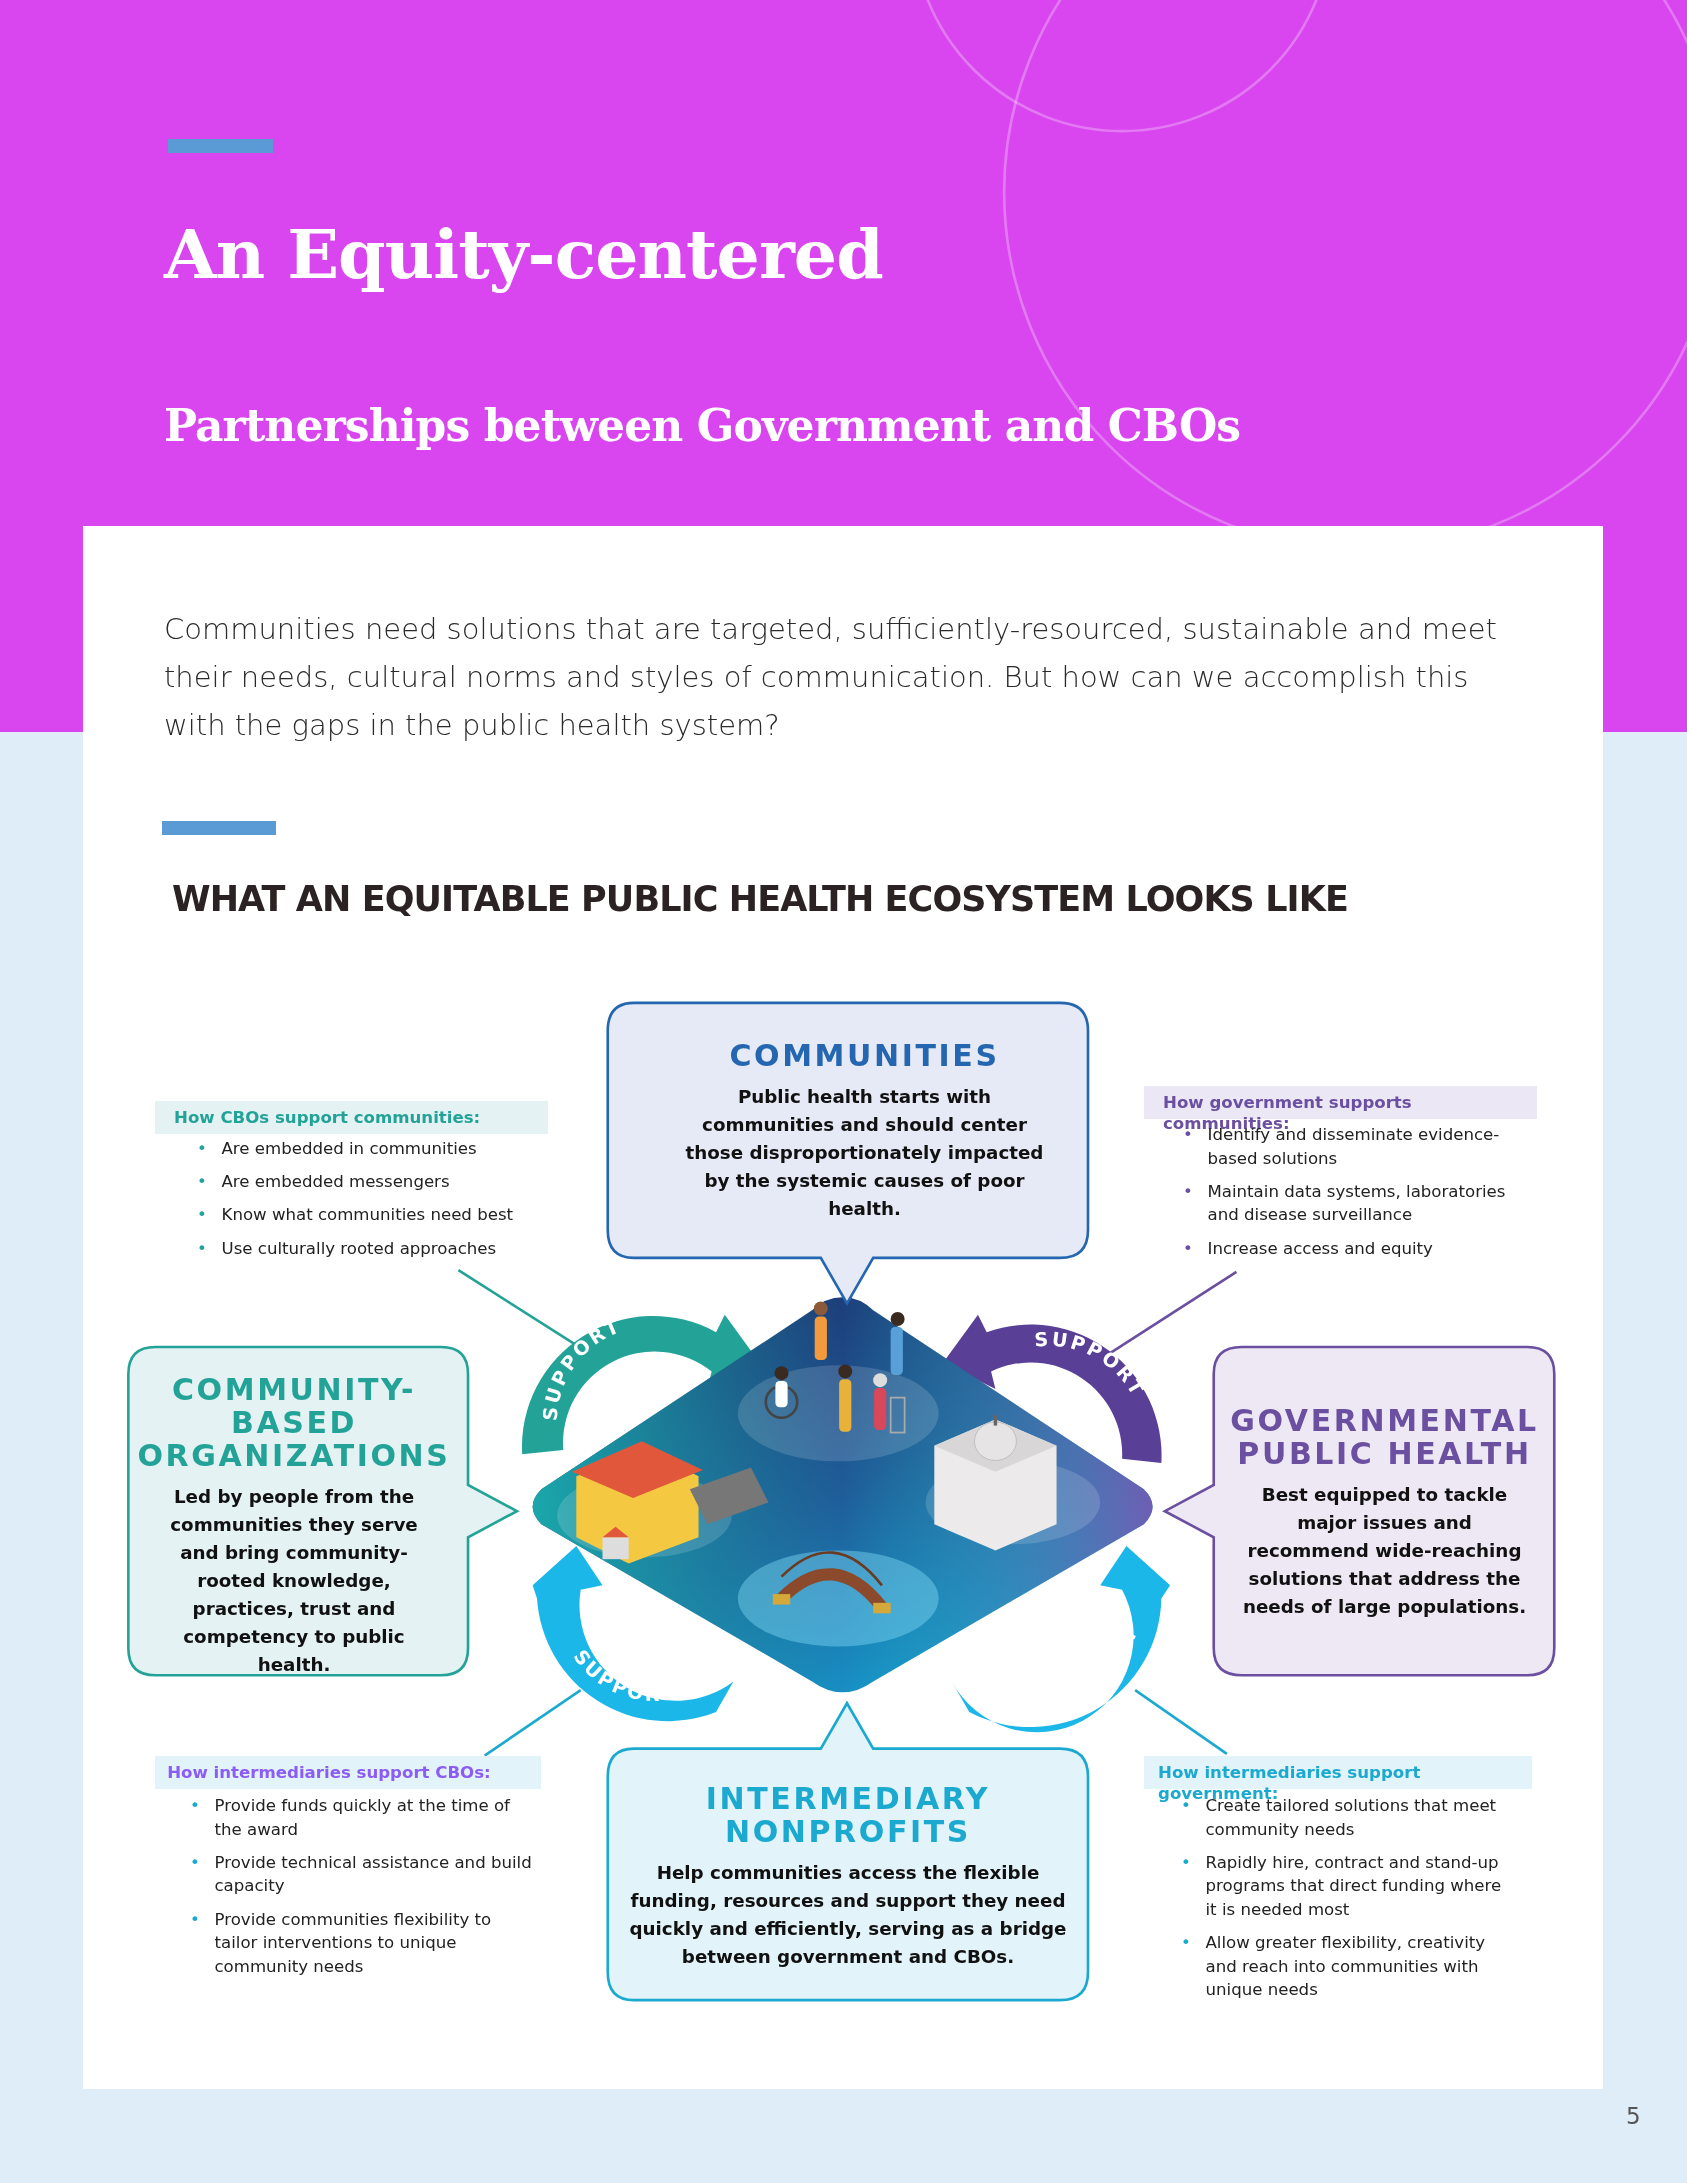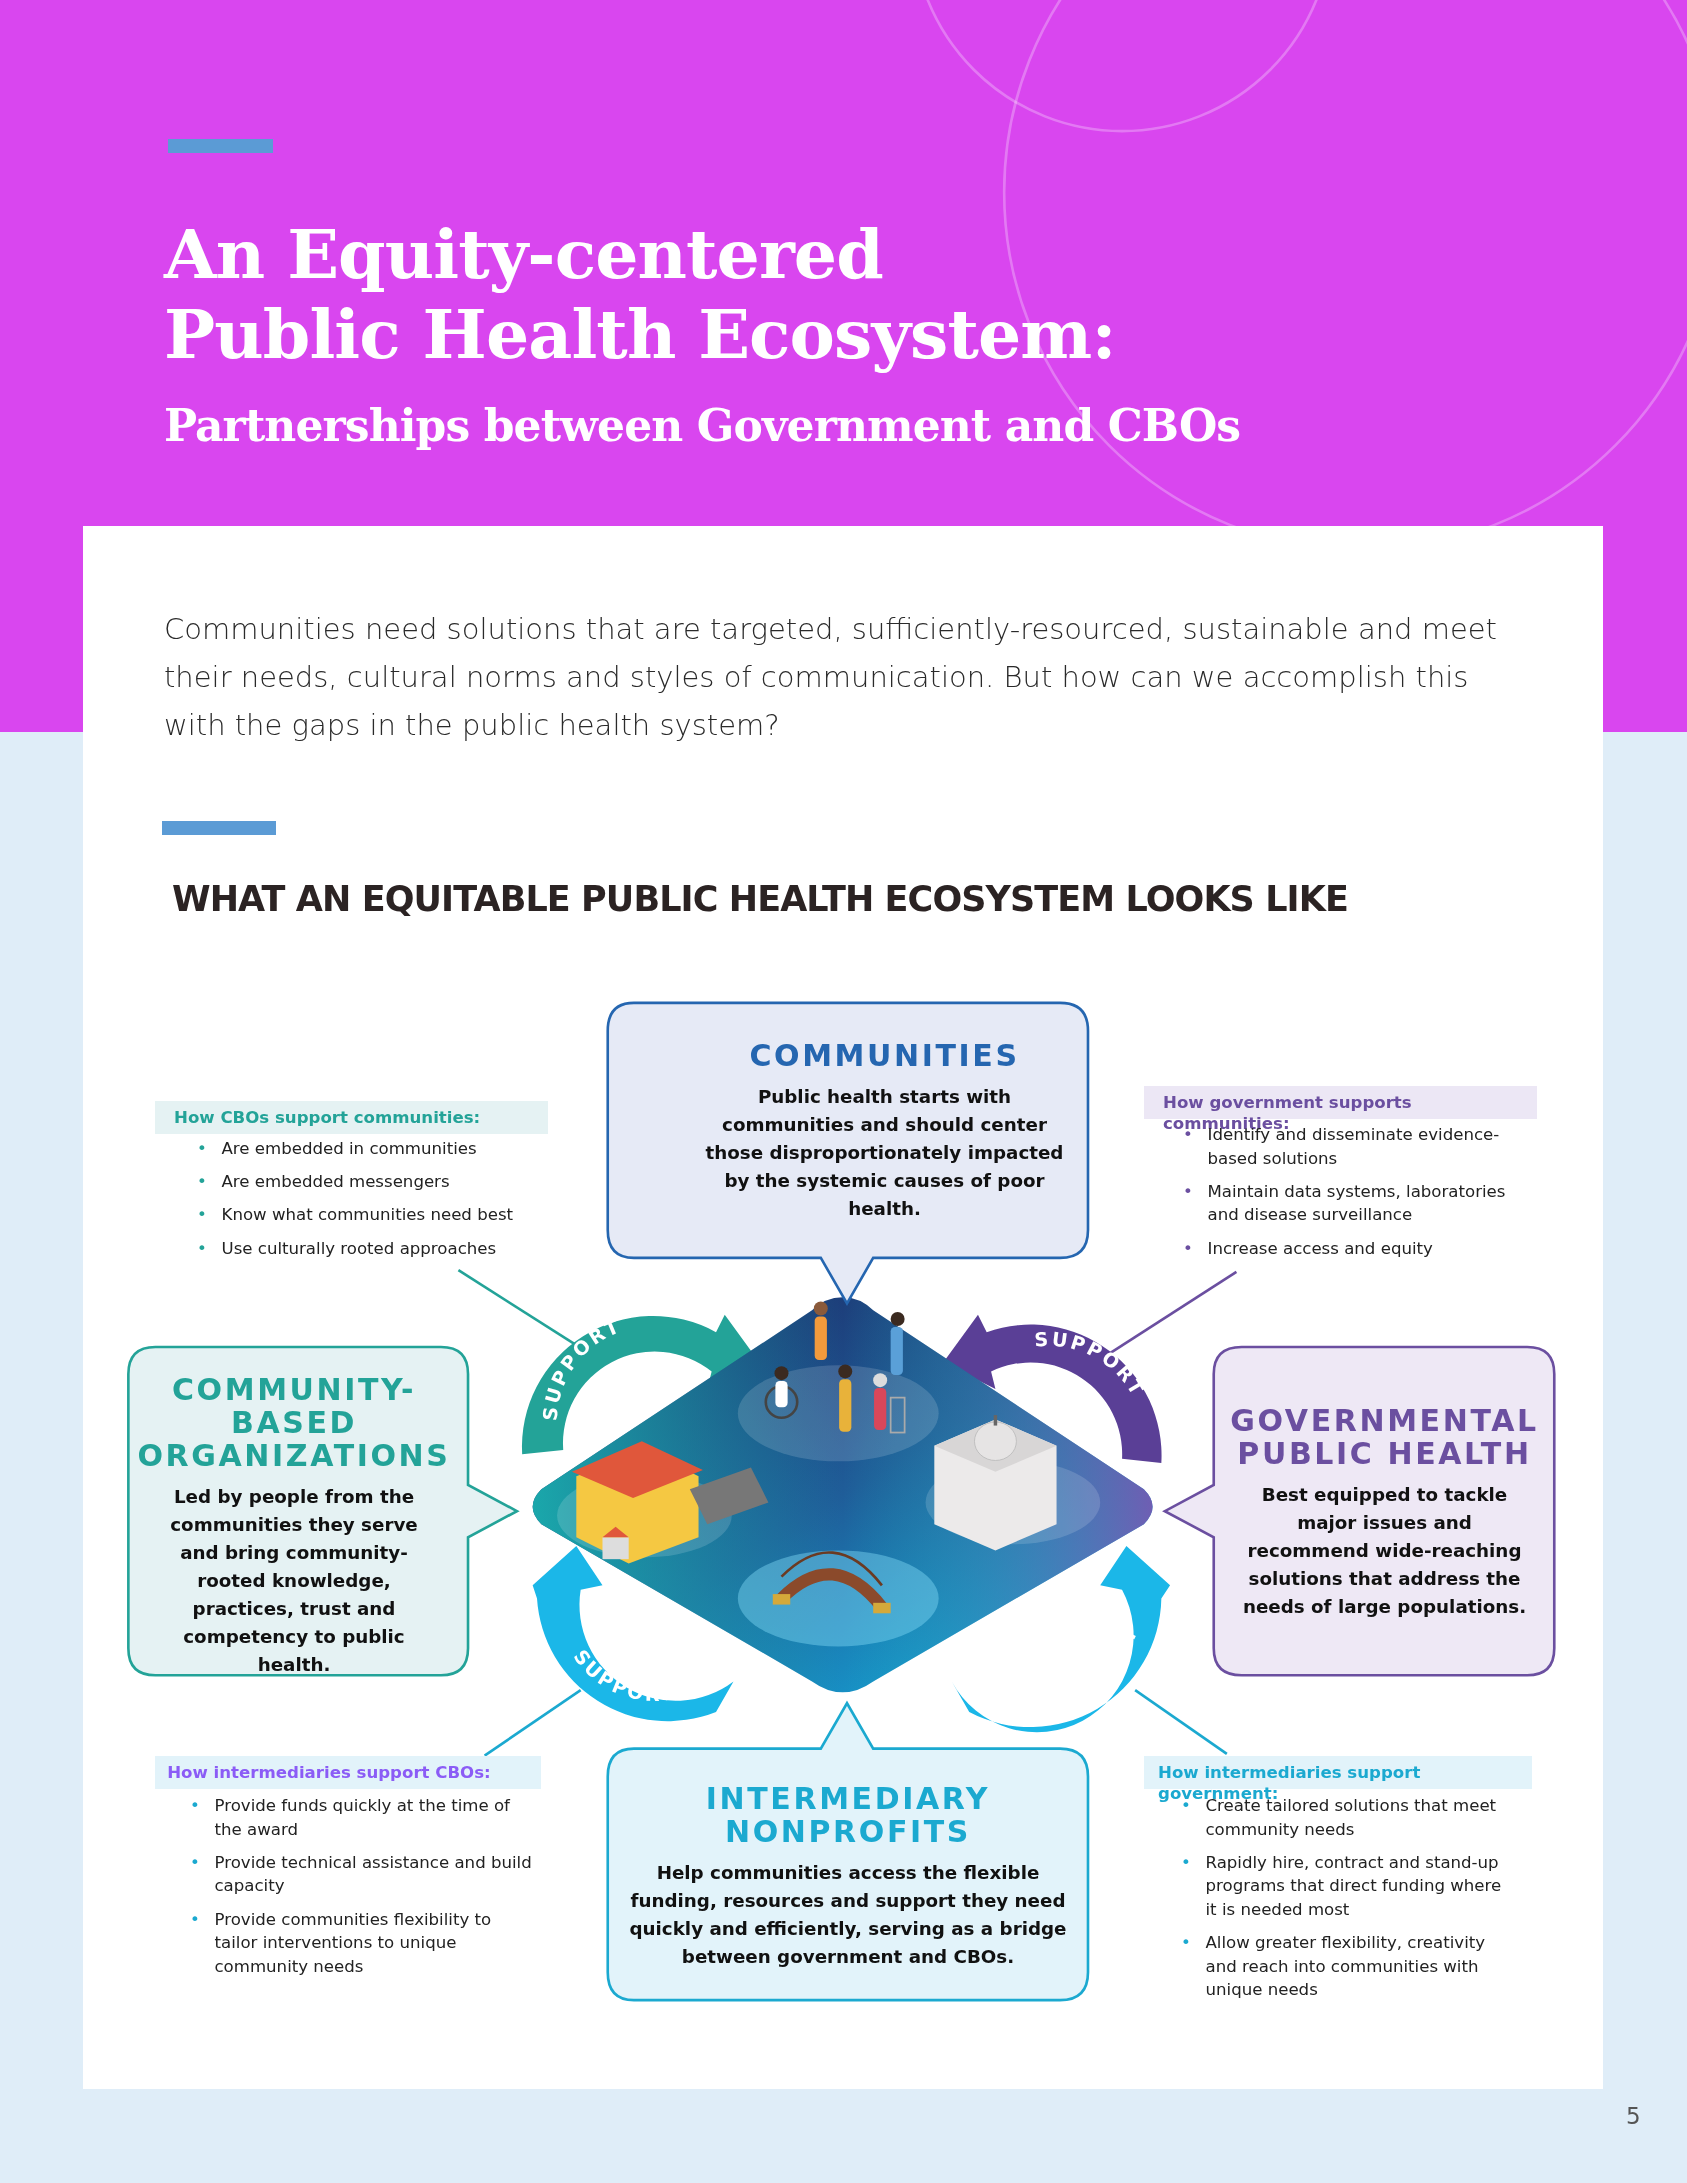"Public Health Ecosystem:" span { html: <span>Public Health Ecosystem:</span> -> none }
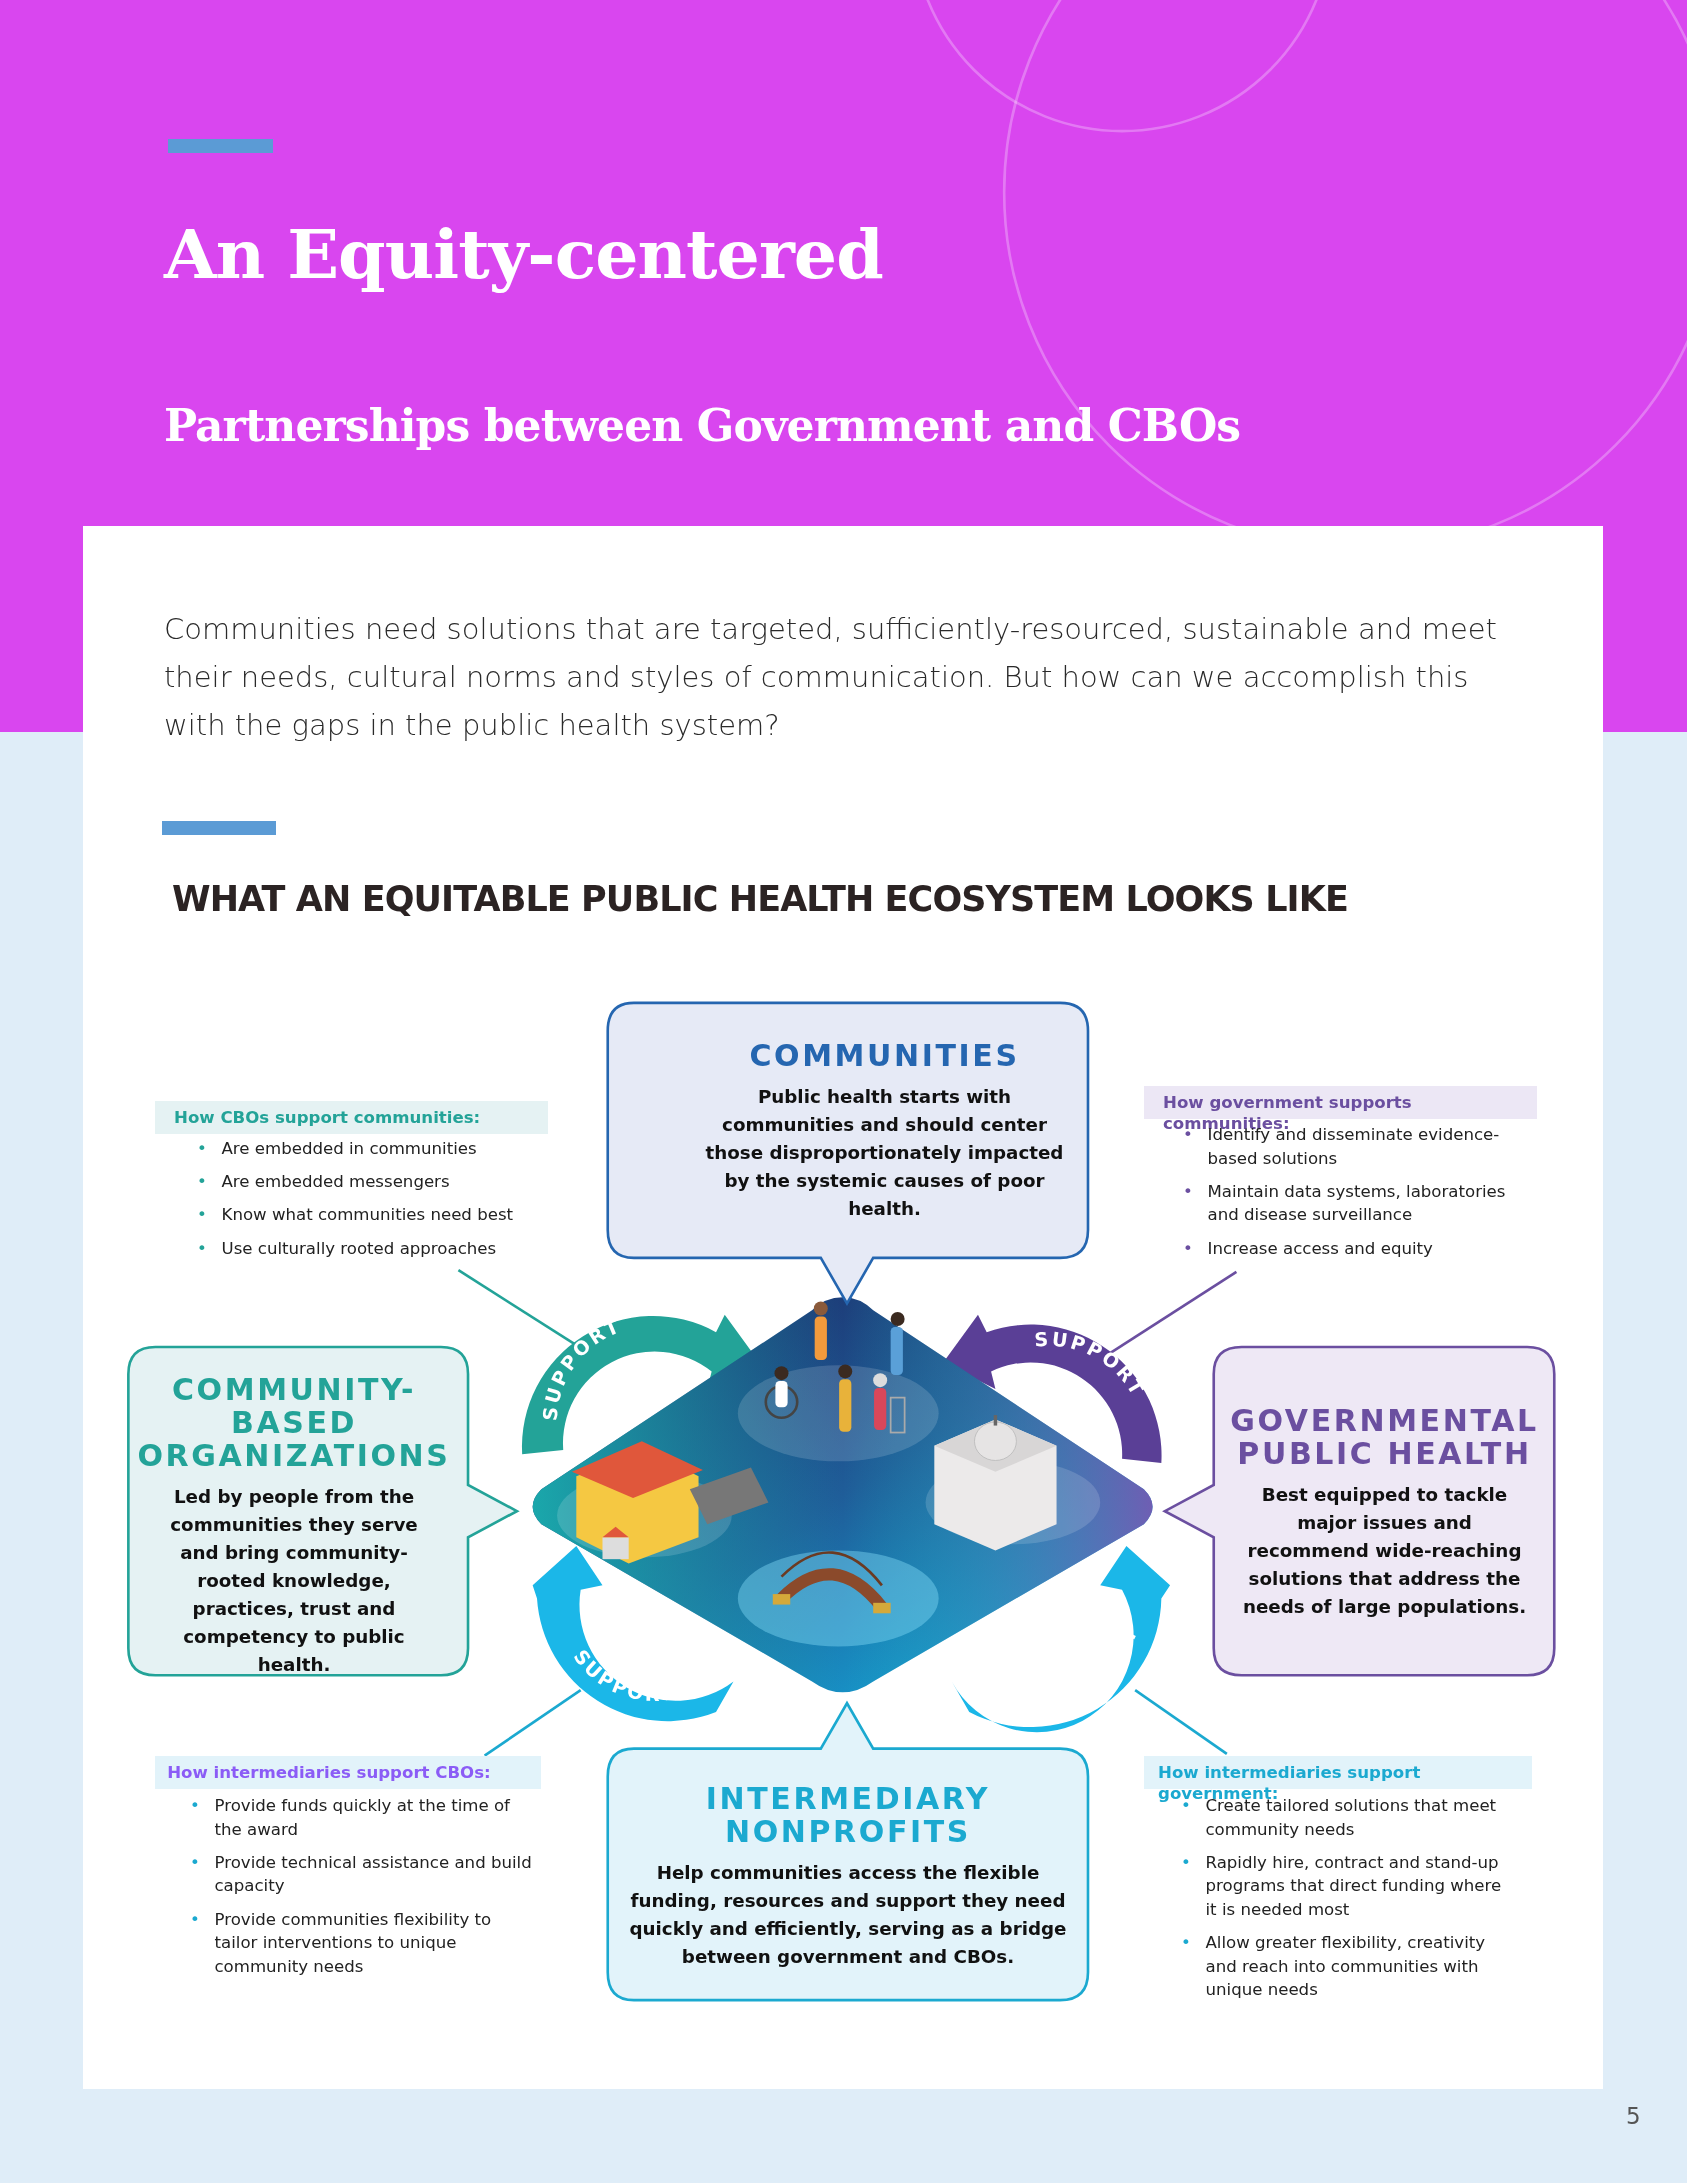"COMMUNITIES" div.box { left: 628px -> 608px }
